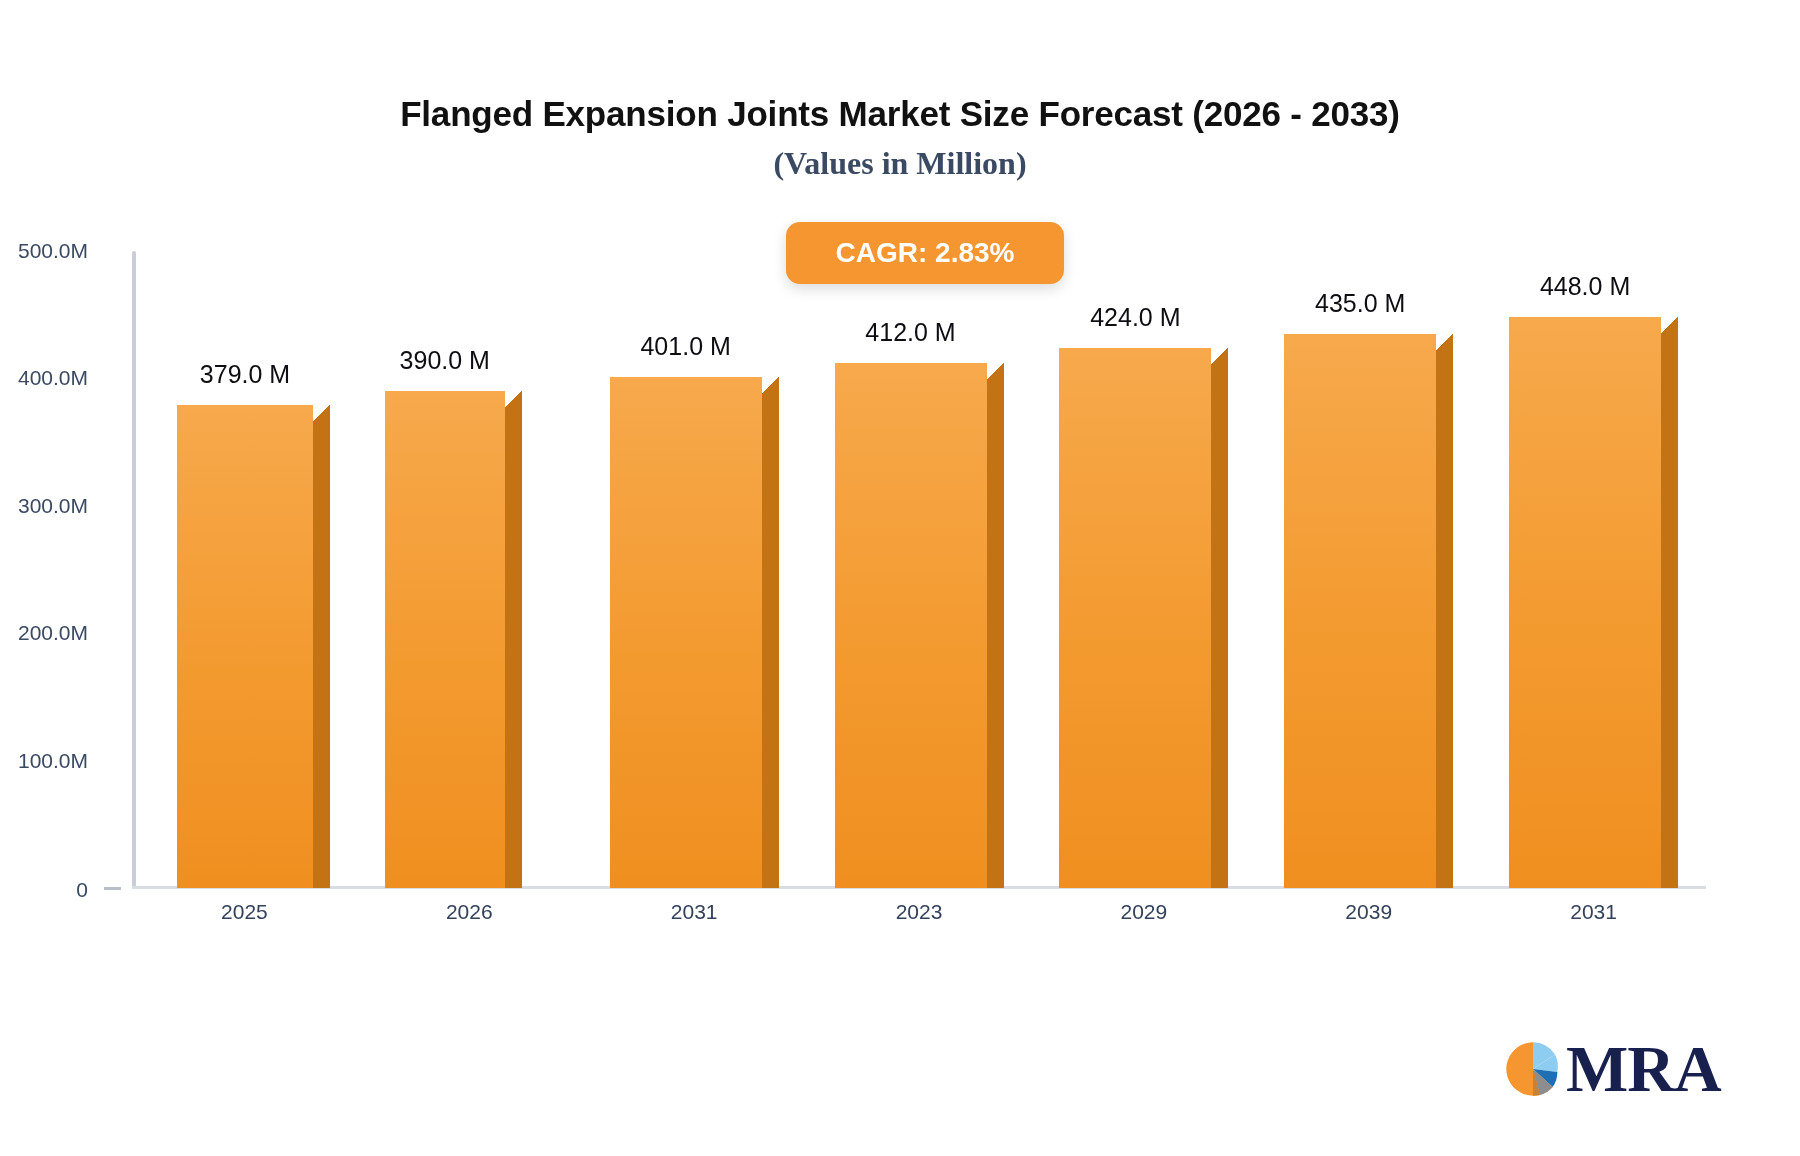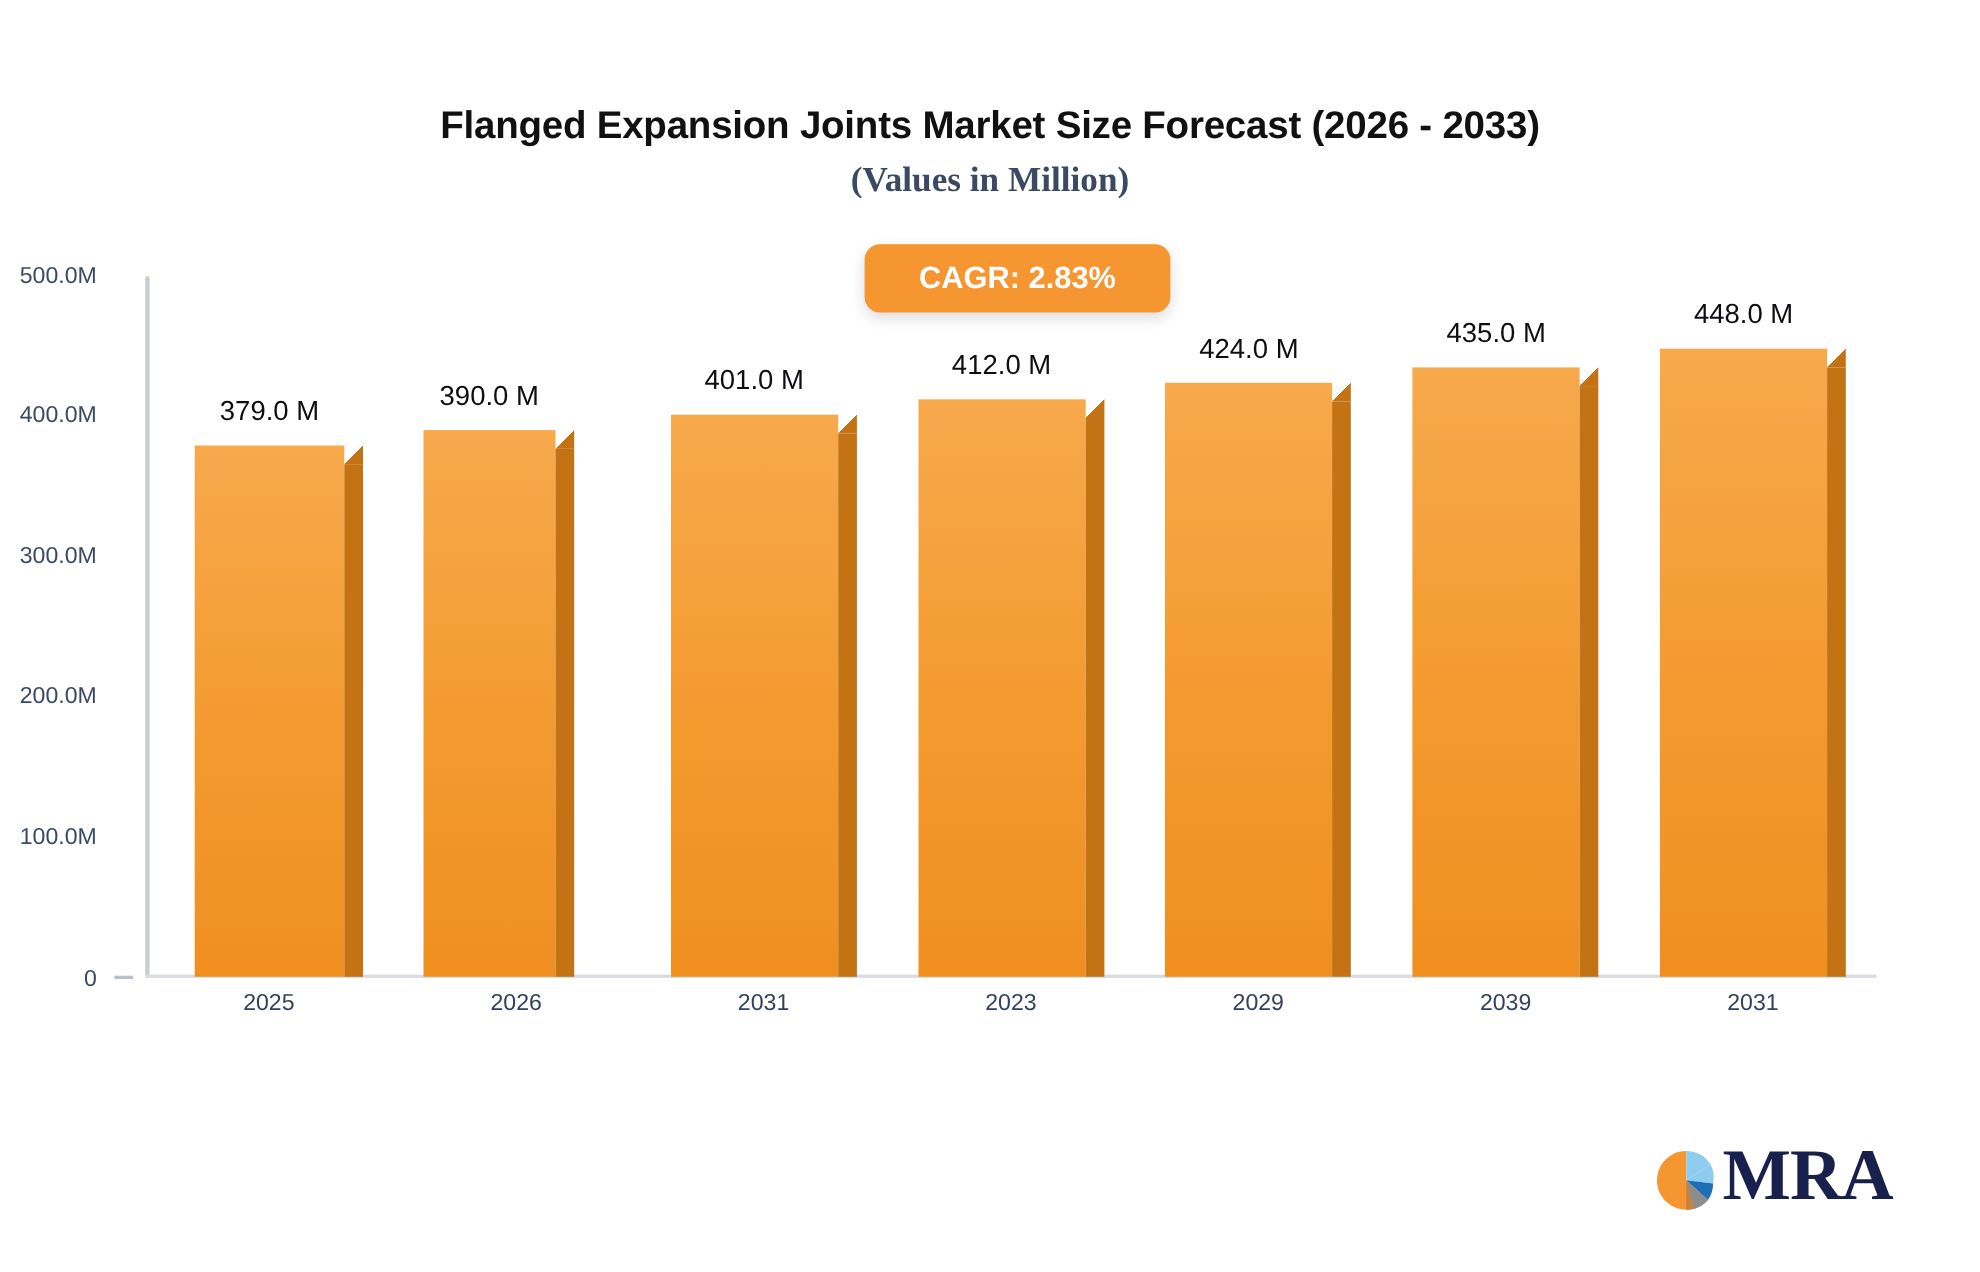"MRA" .logo { align-items: flex-end -> center }
